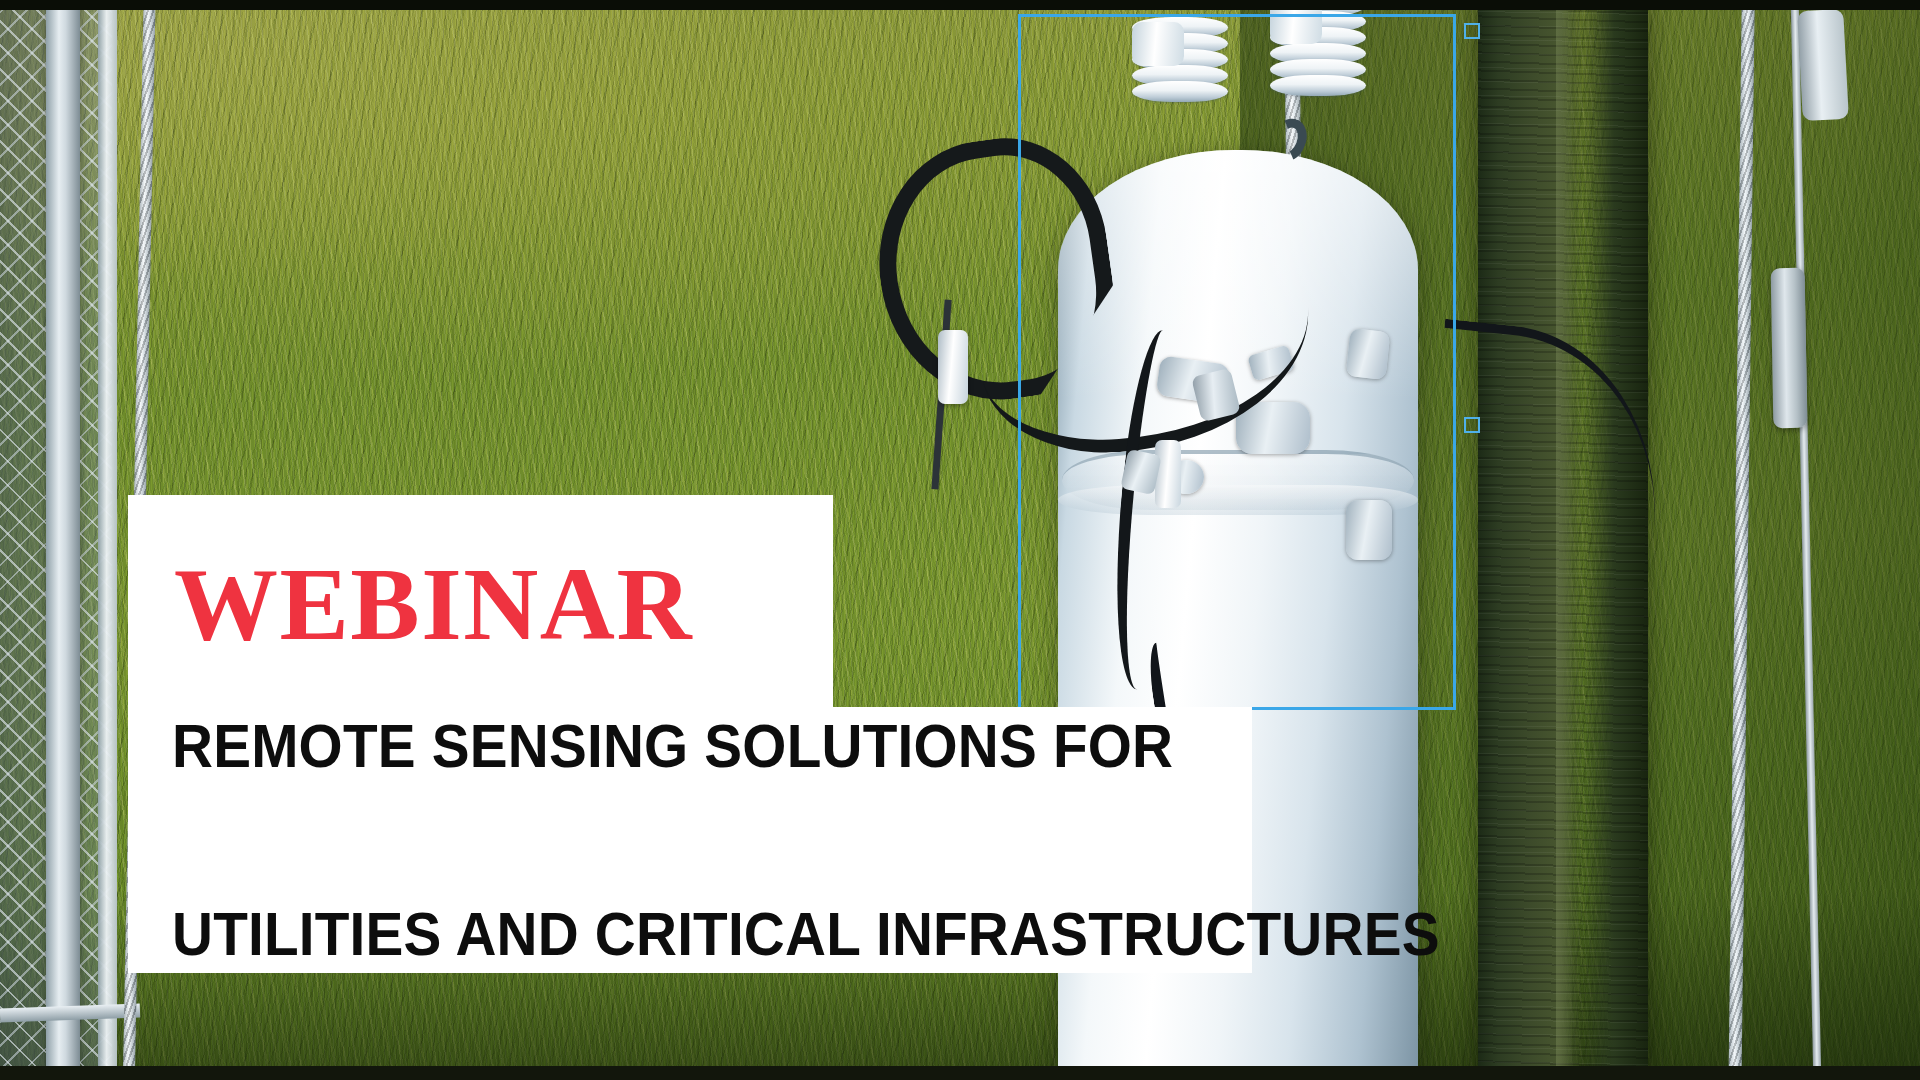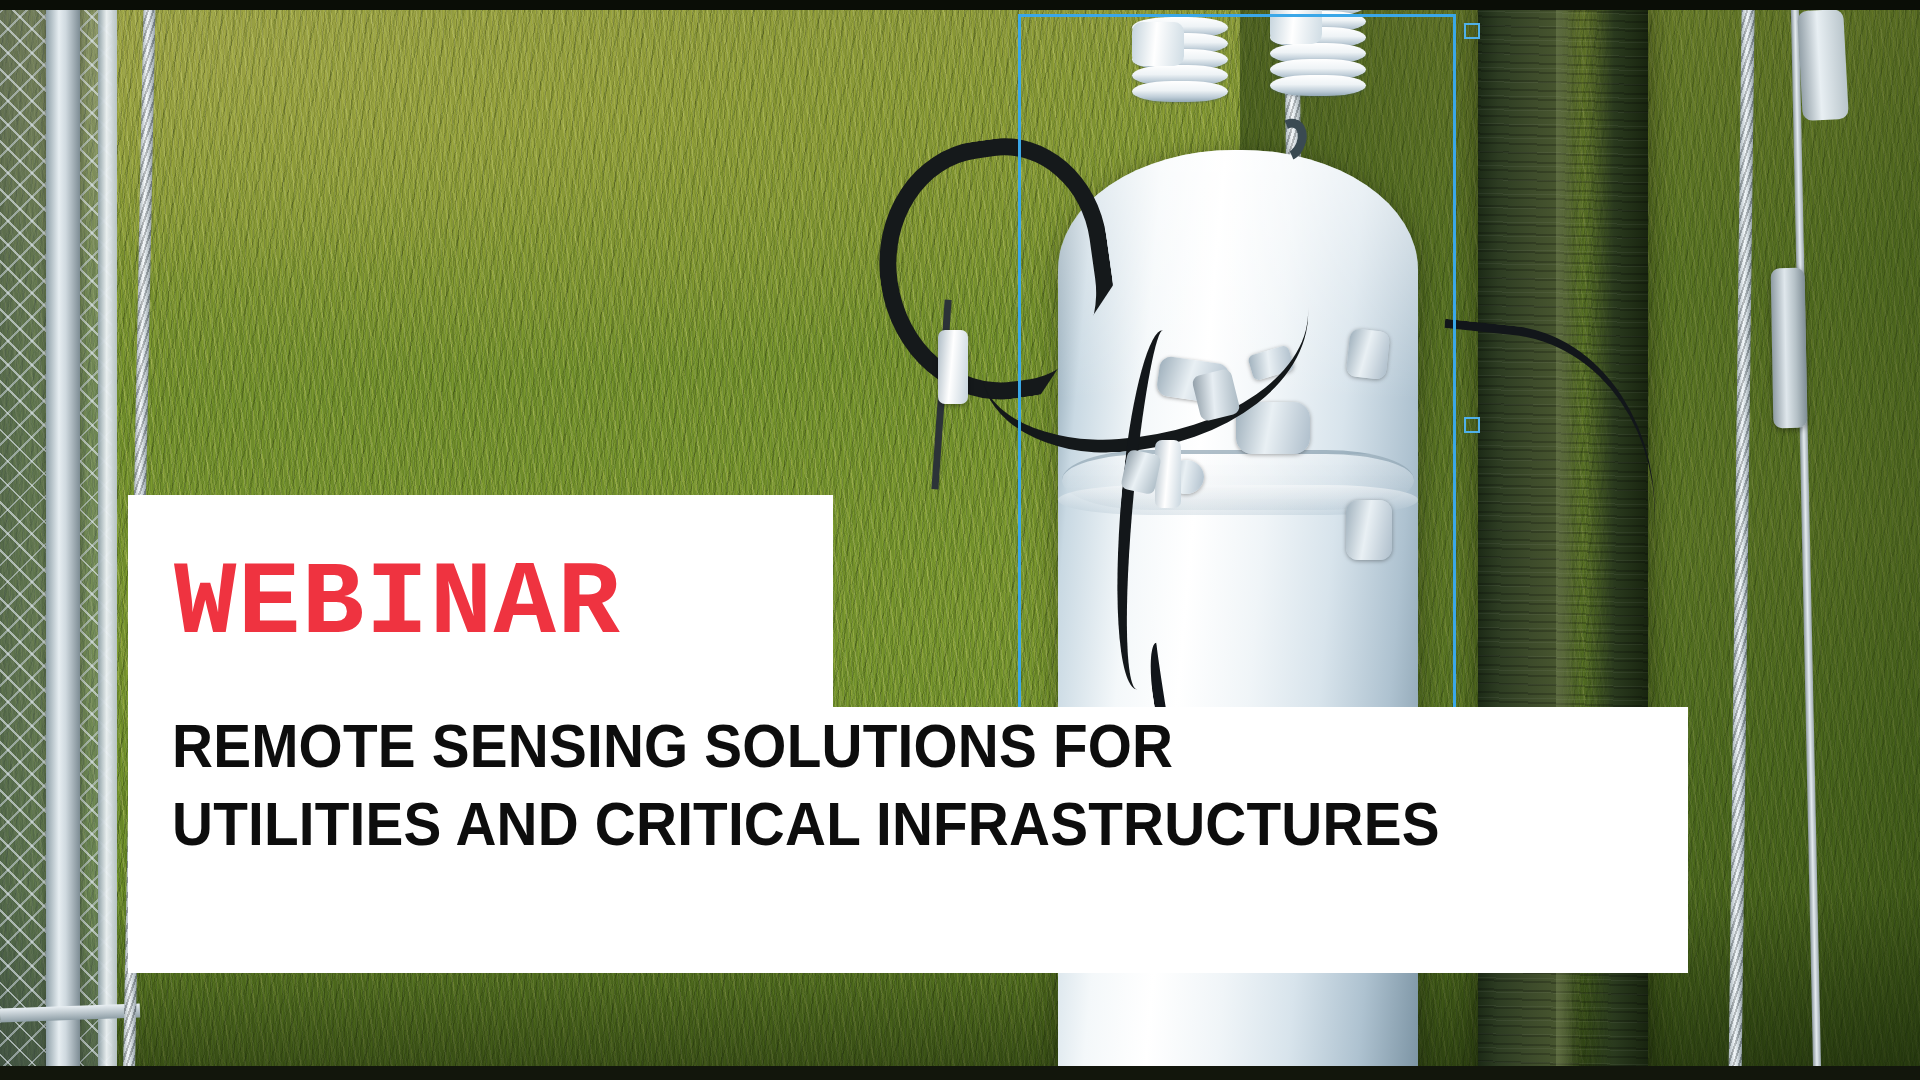"WEBINAR" .title-text { font-family: Liberation Mono, monospace -> Liberation Serif, serif }
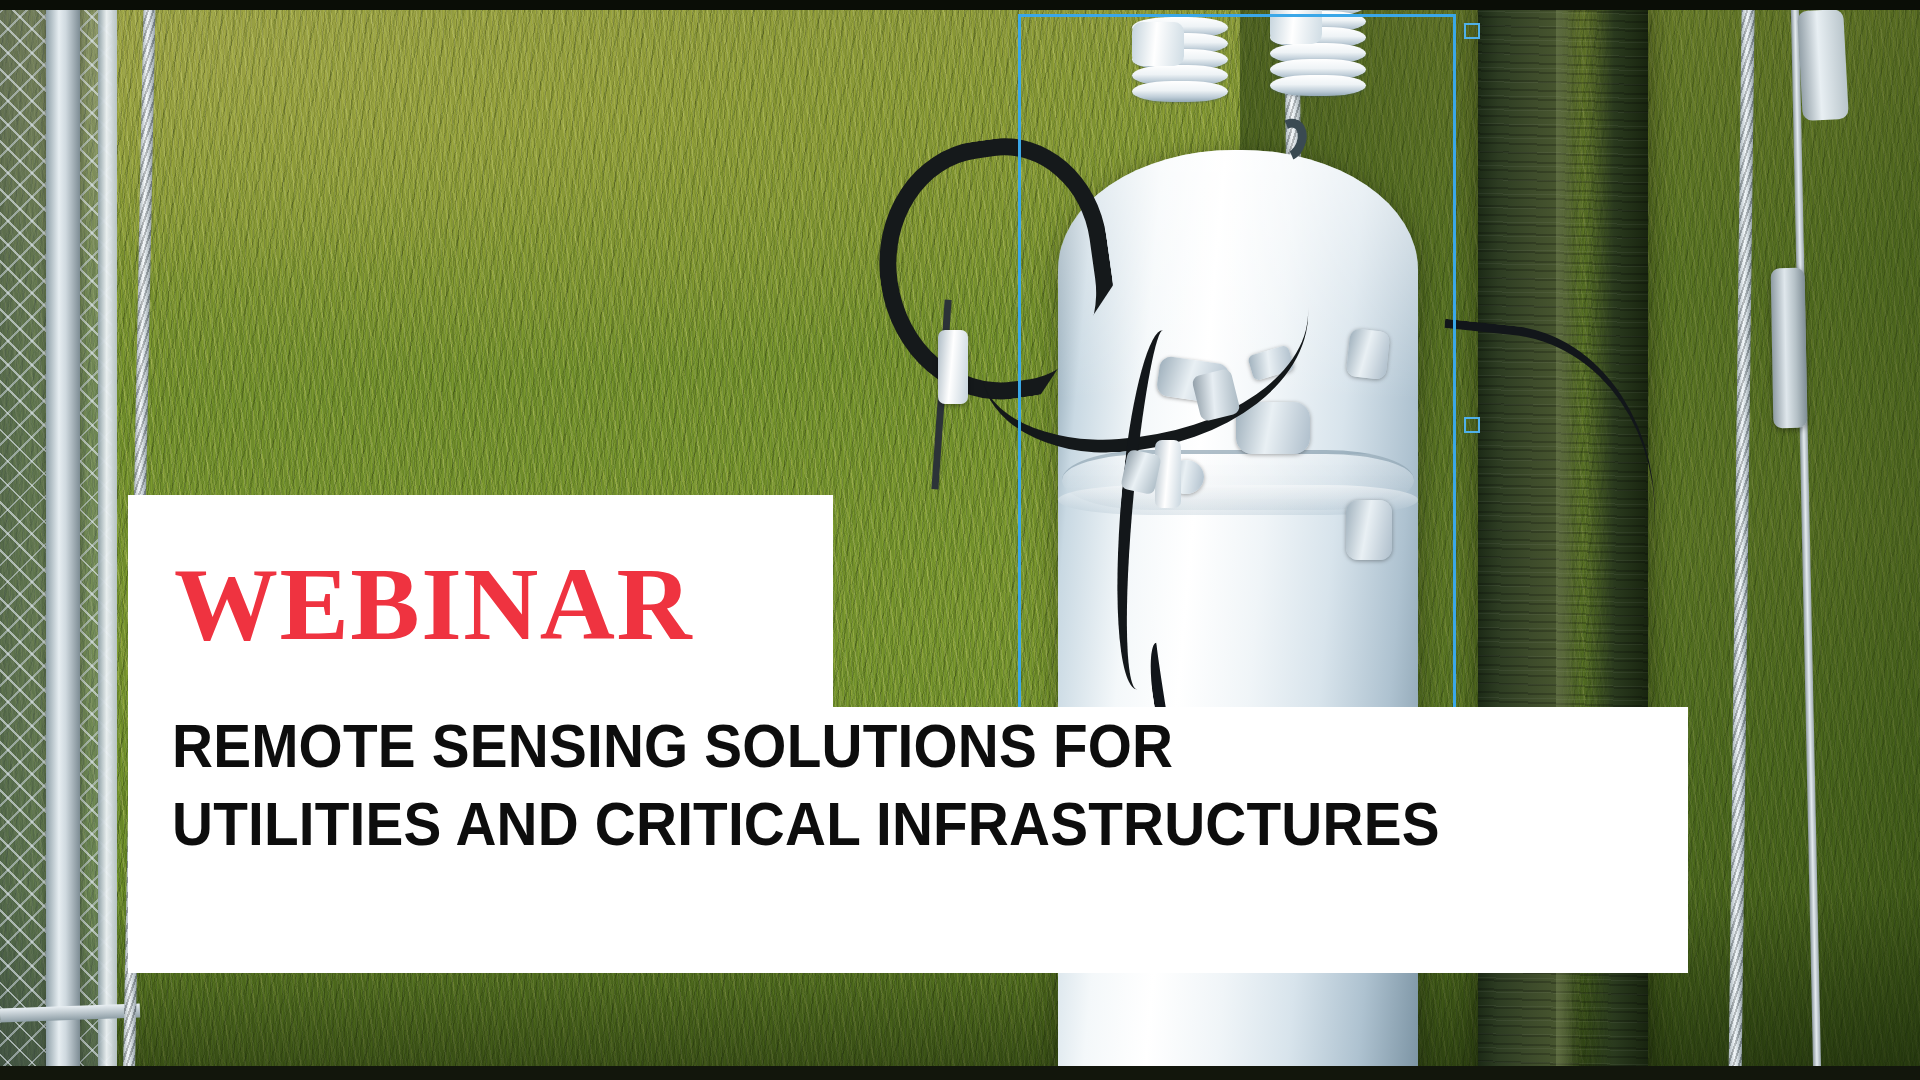"REMOTE SENSING SOLUTIONS FOR" .card-sub { justify-content: flex-start -> space-between; width: 1560px -> 1124px }
